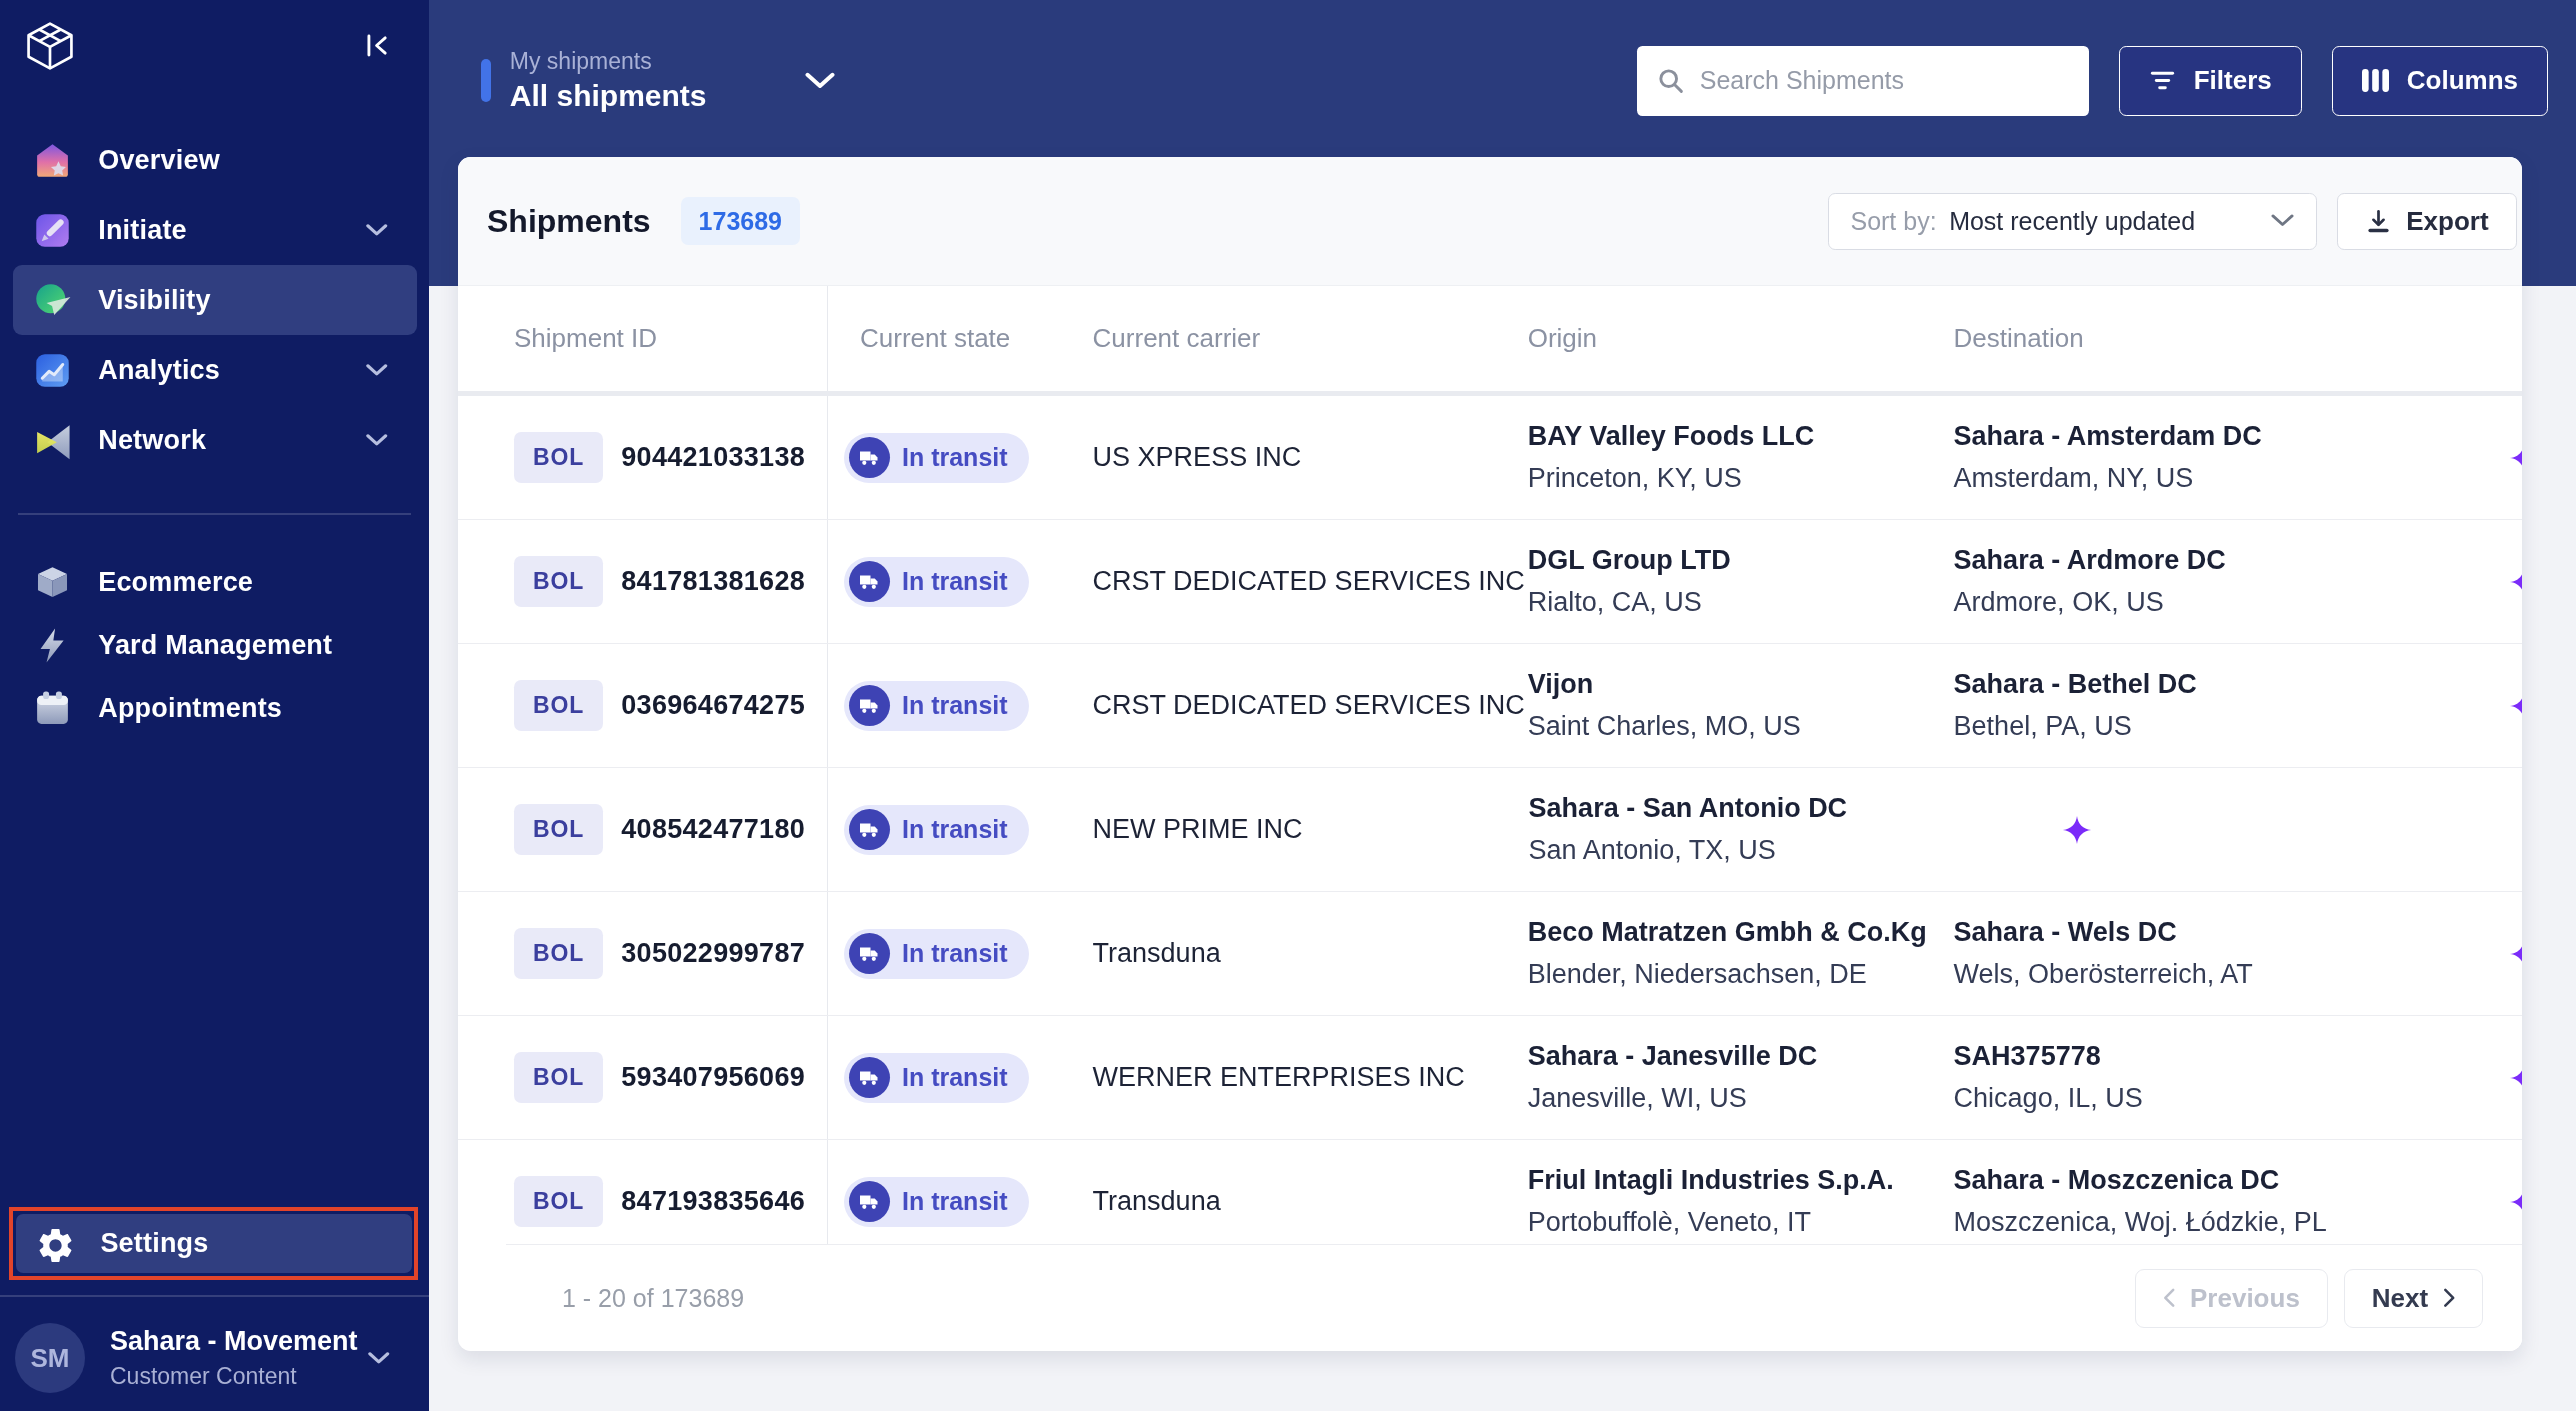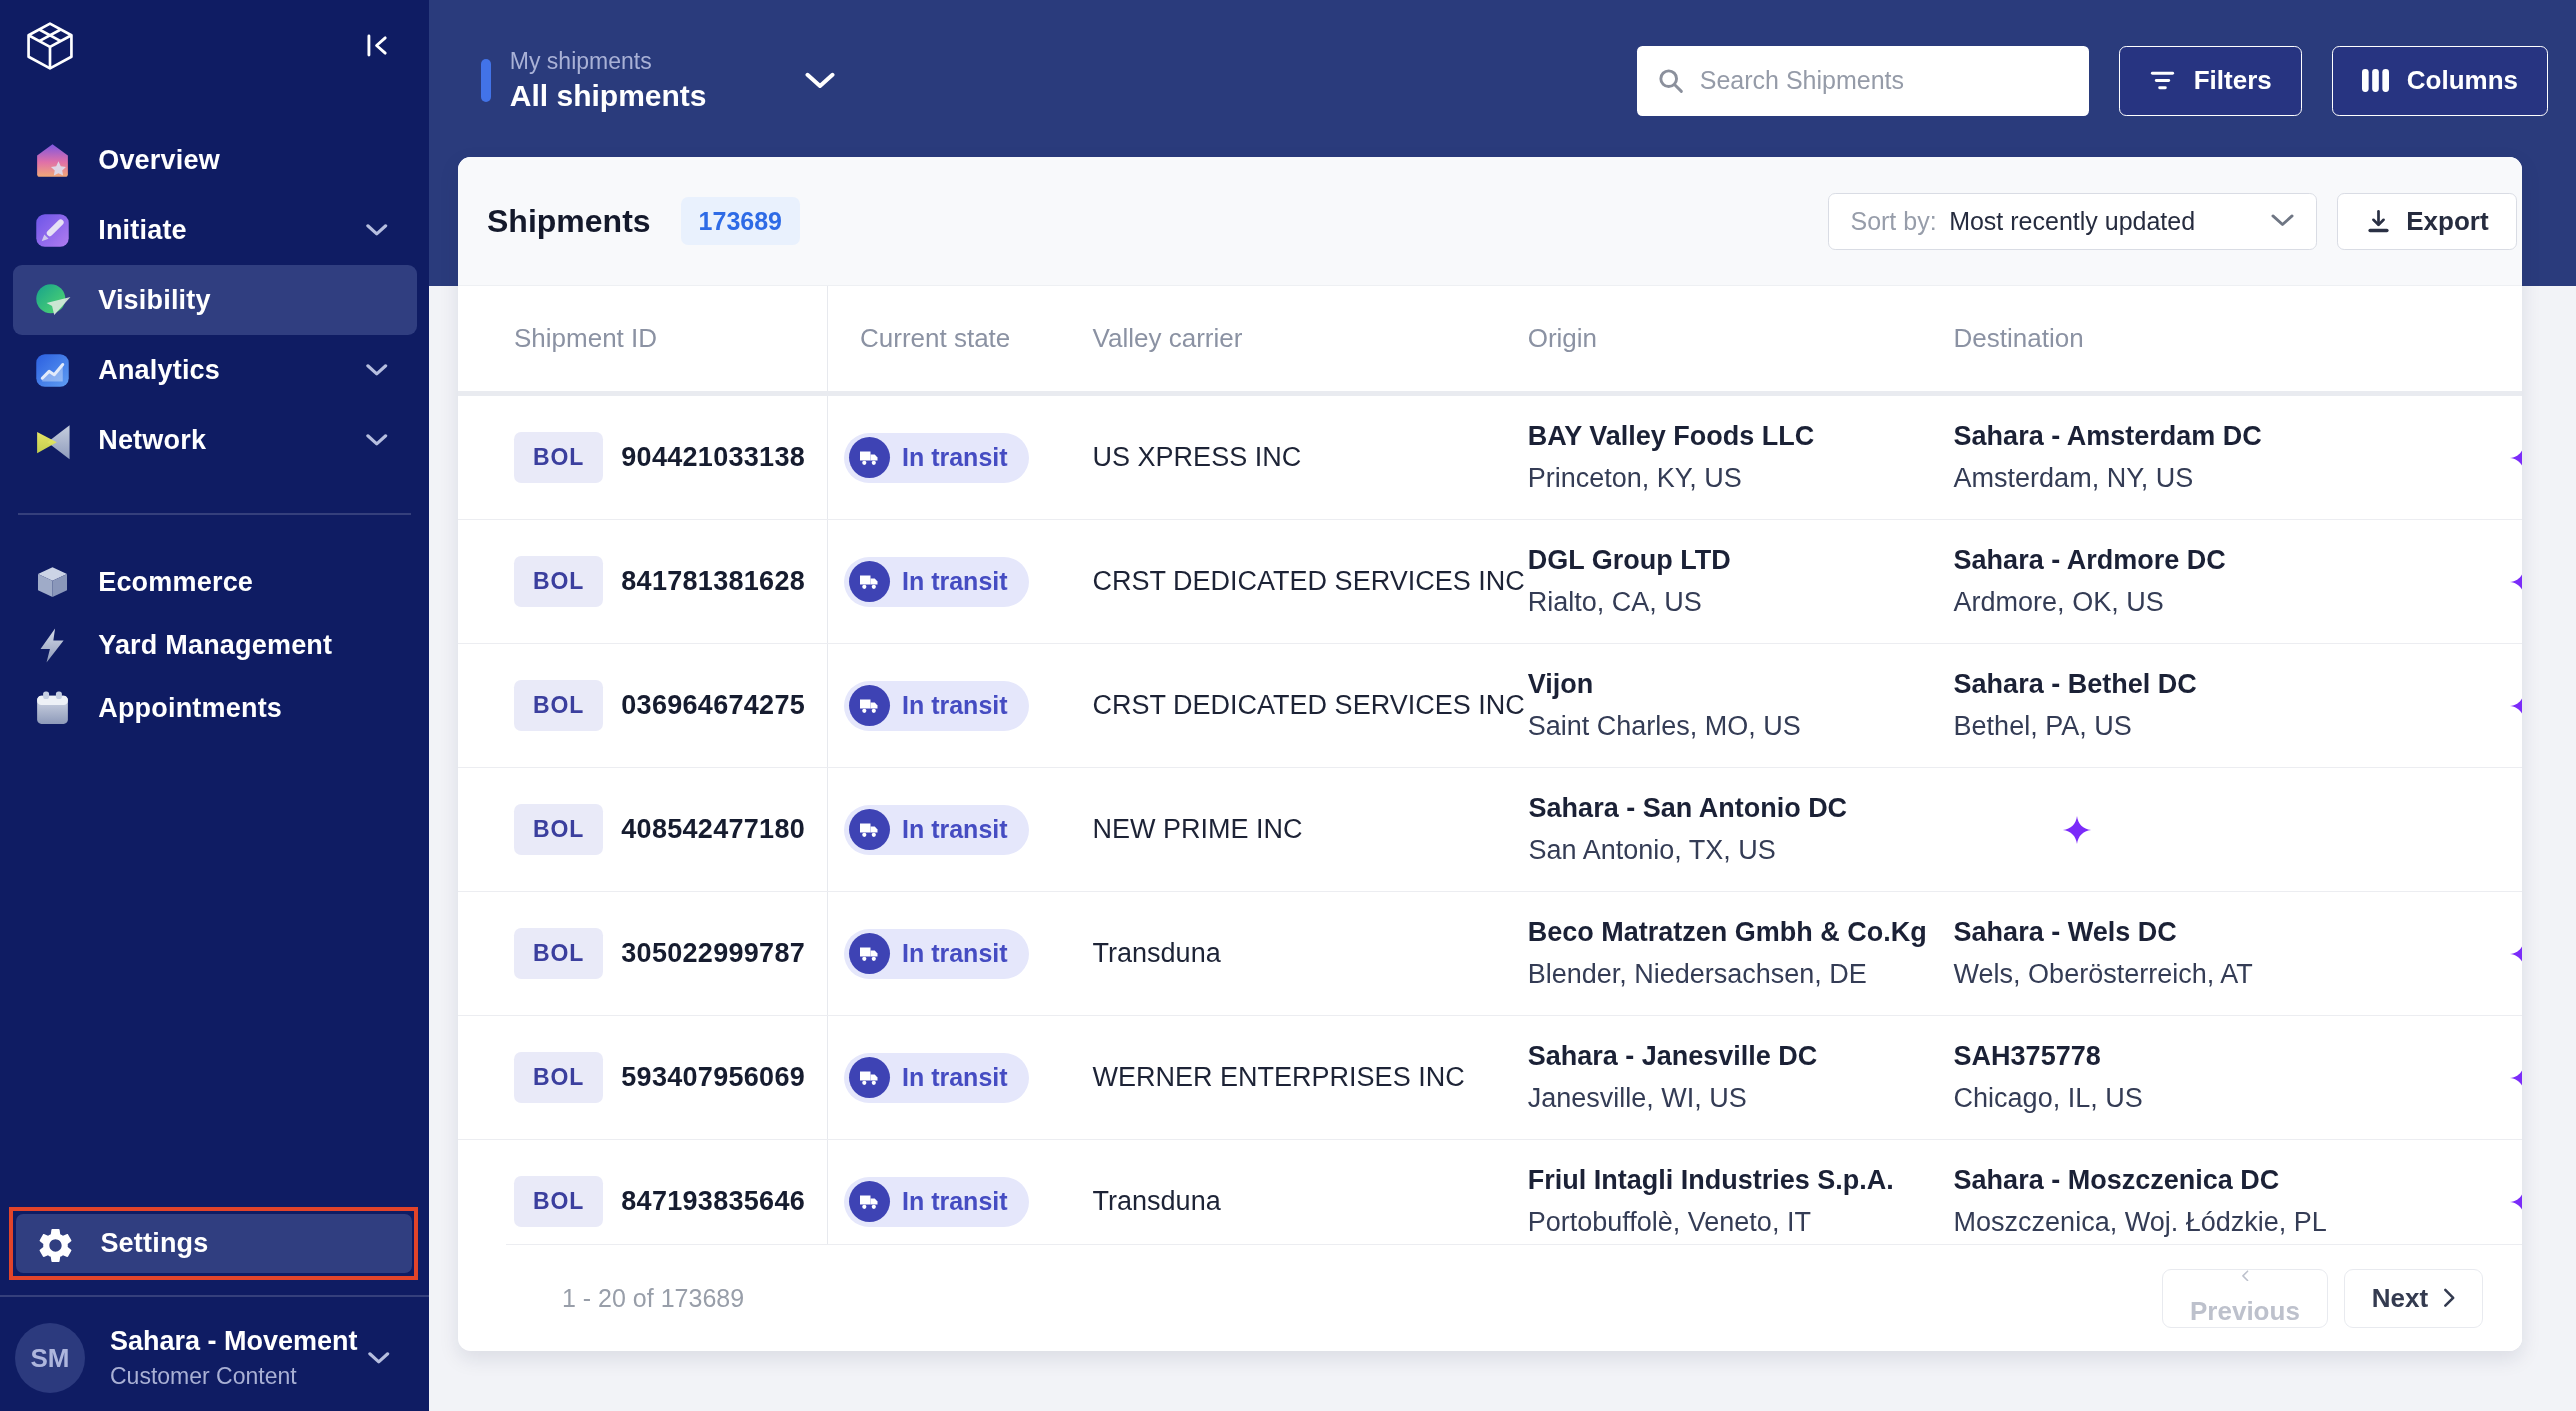"Valley carrier" div.th { text: Valley -> Current }
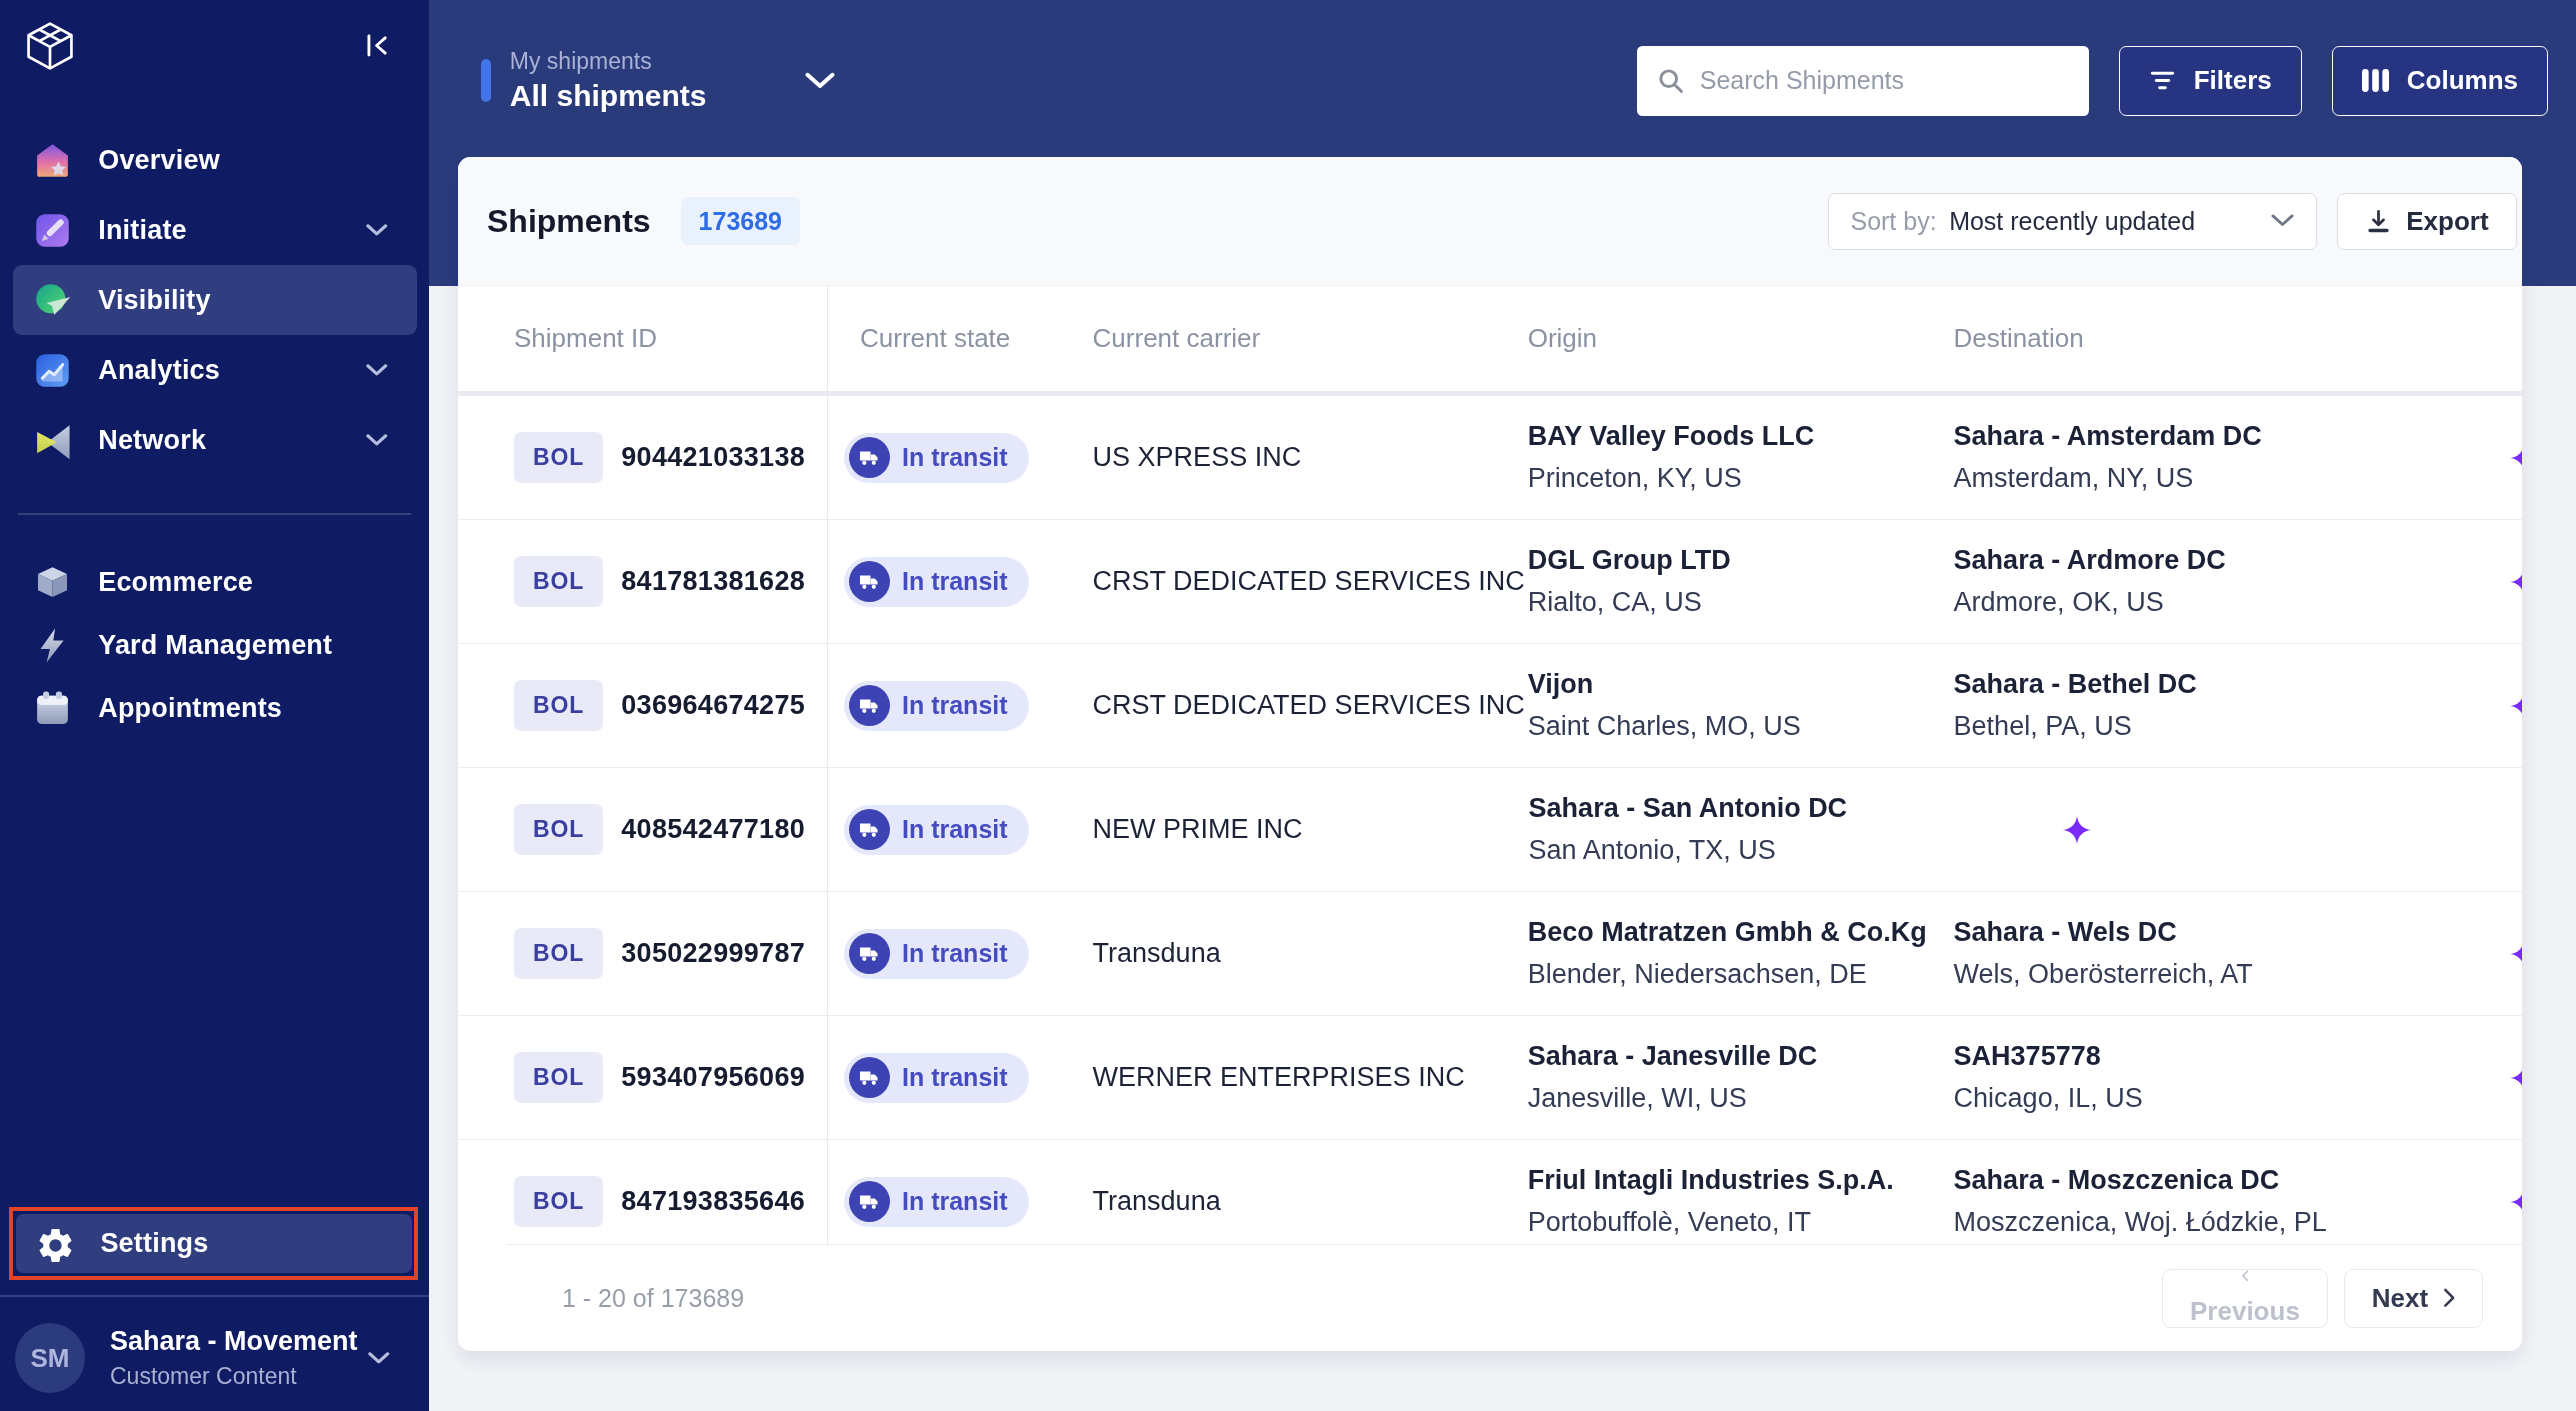"Previous" .pg-btn.prev { flex-direction: column -> none }
